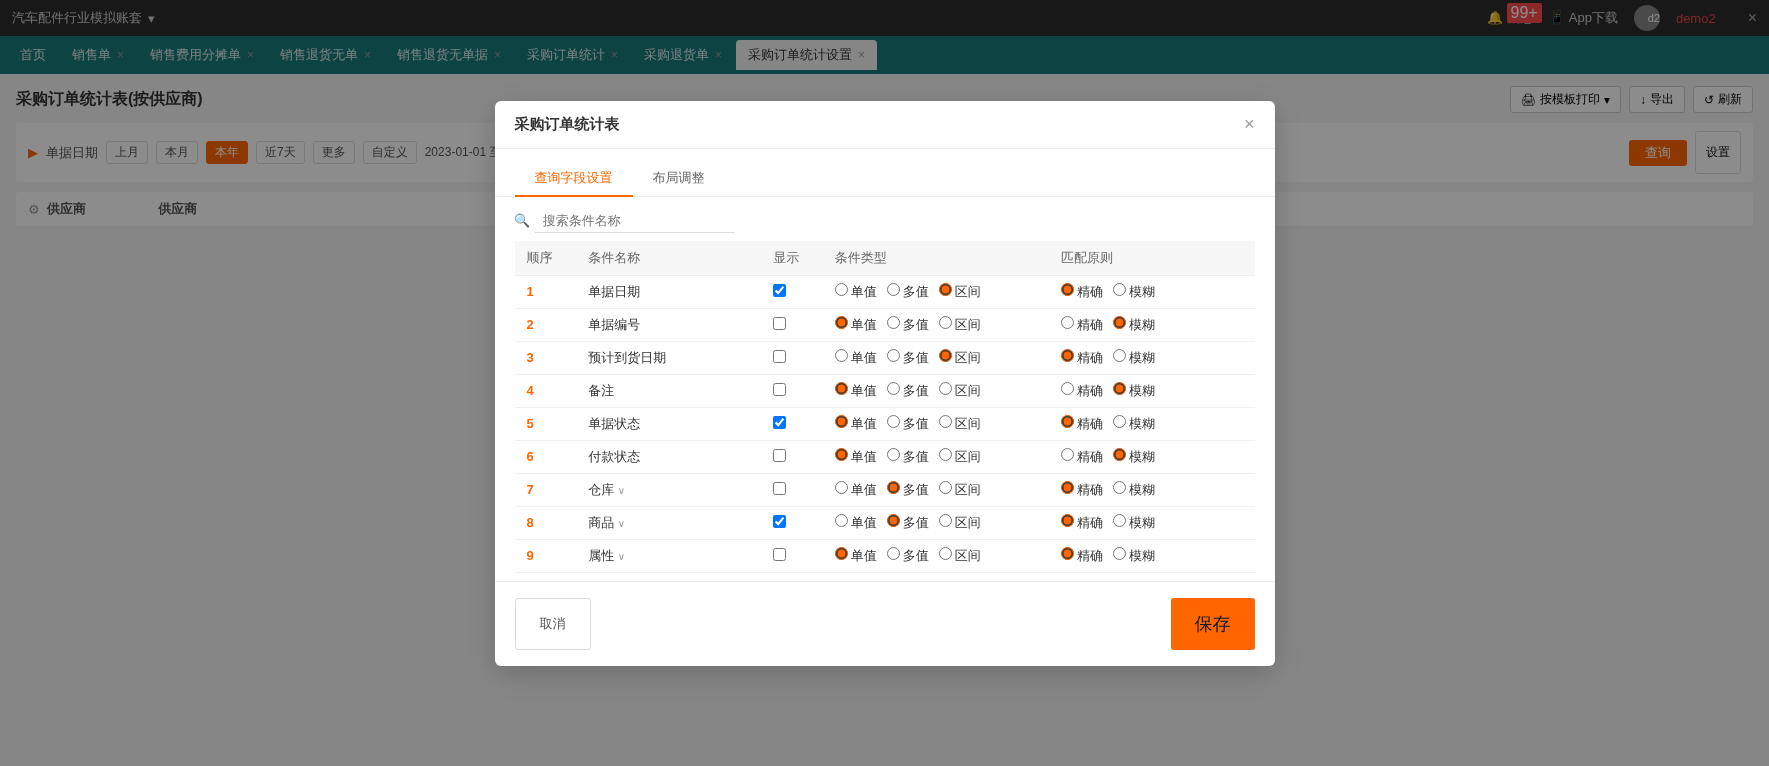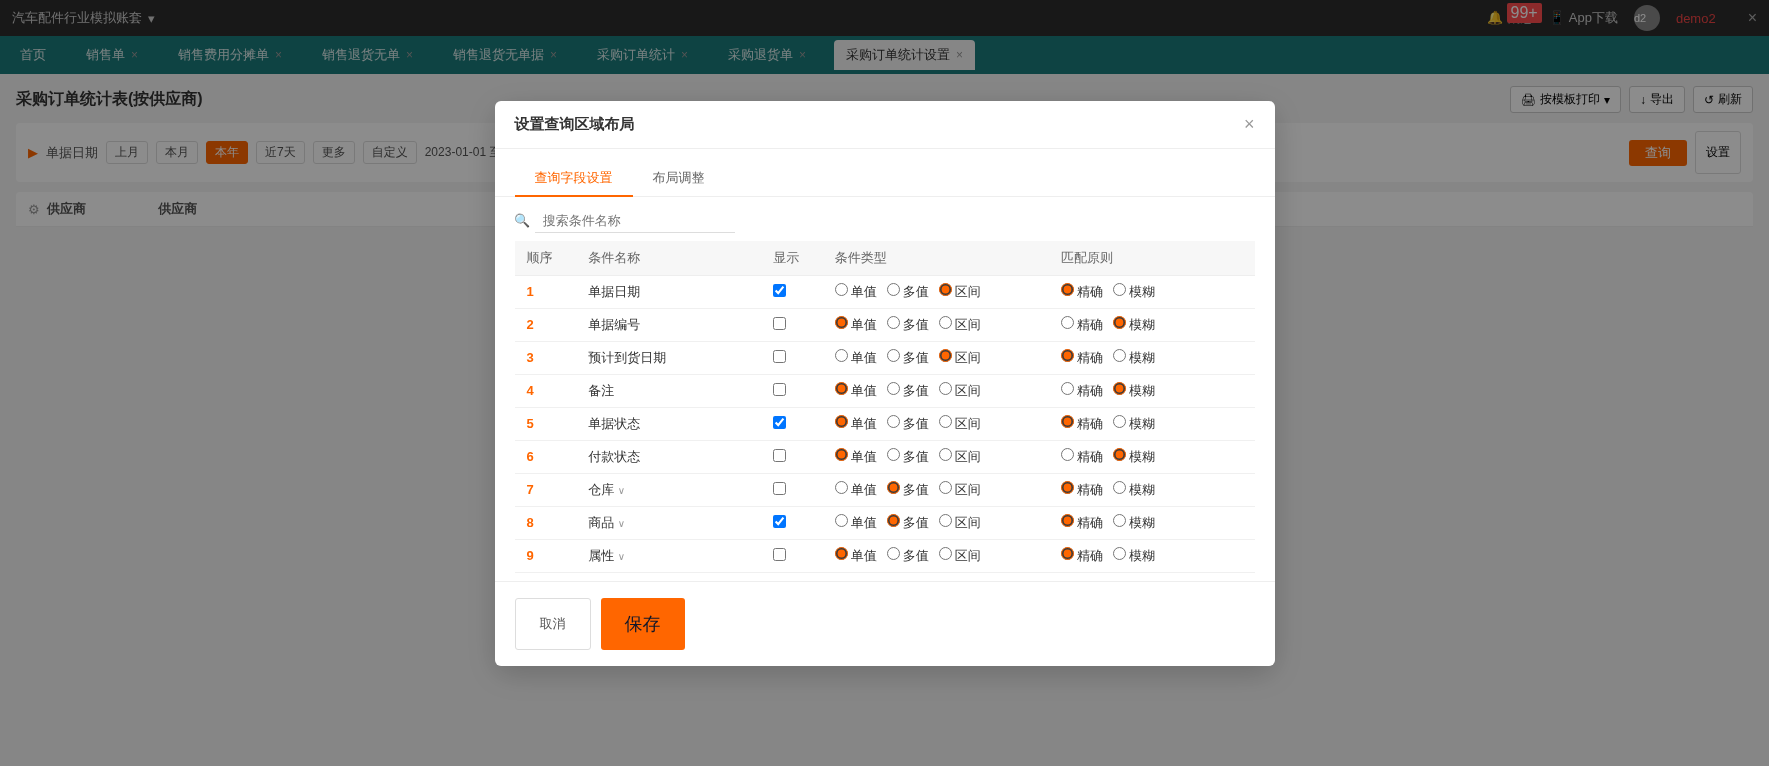"d2" .top-bar-right .avatar { justify-content: flex-start -> flex-end }
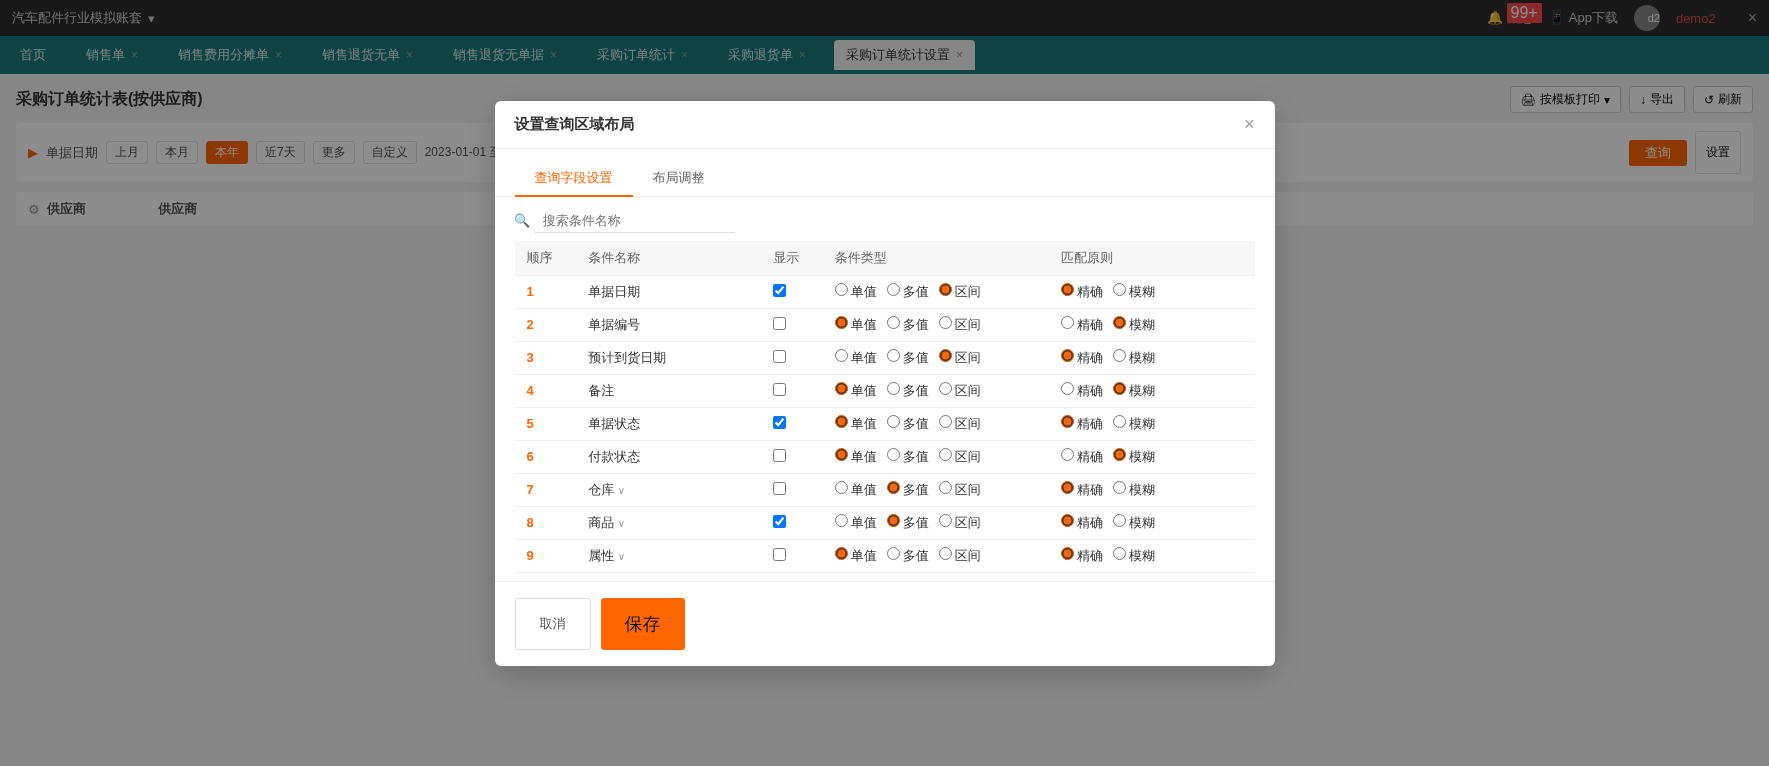"首页" .tab-bar { gap: 16px -> 2px }
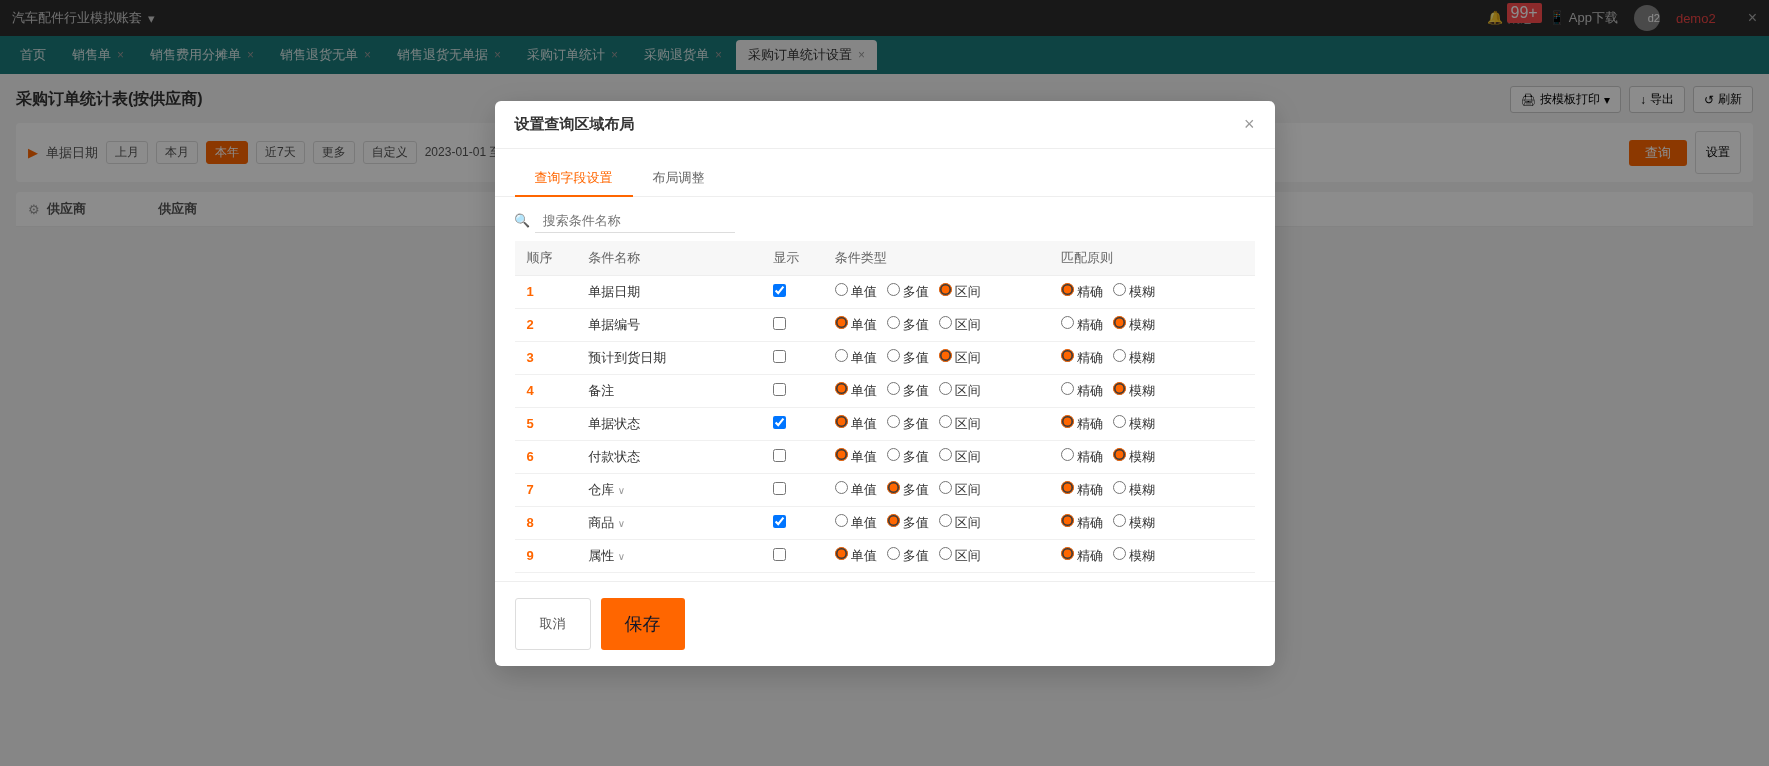"设置查询区域布局" span.dialog-title { text: 设置查询区域布局 -> 采购订单统计表 }
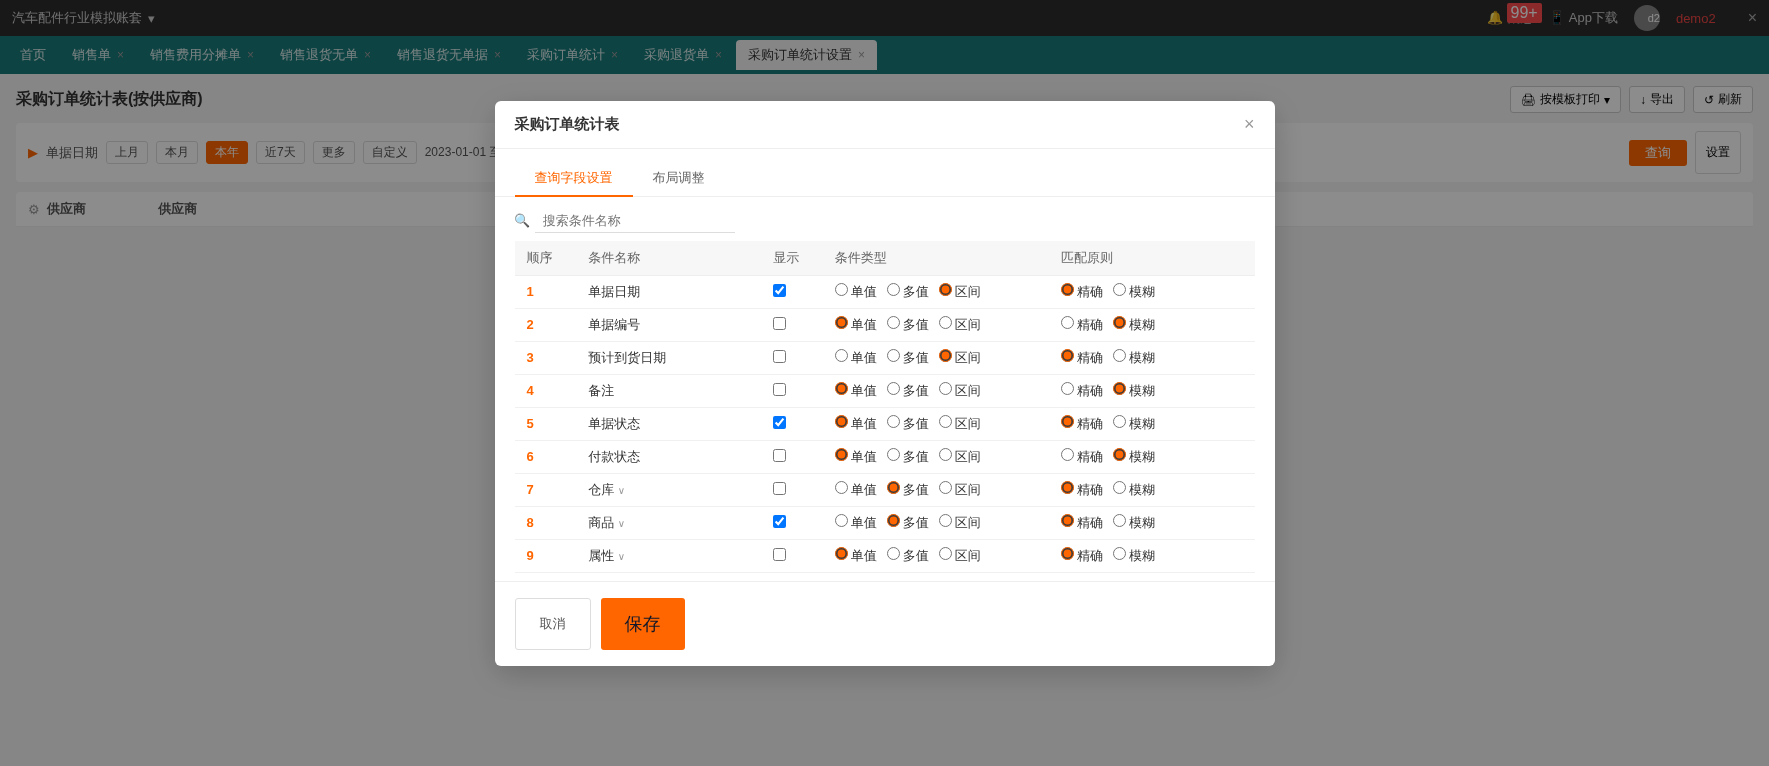"取消" .dialog-footer { justify-content: flex-start -> space-between }
